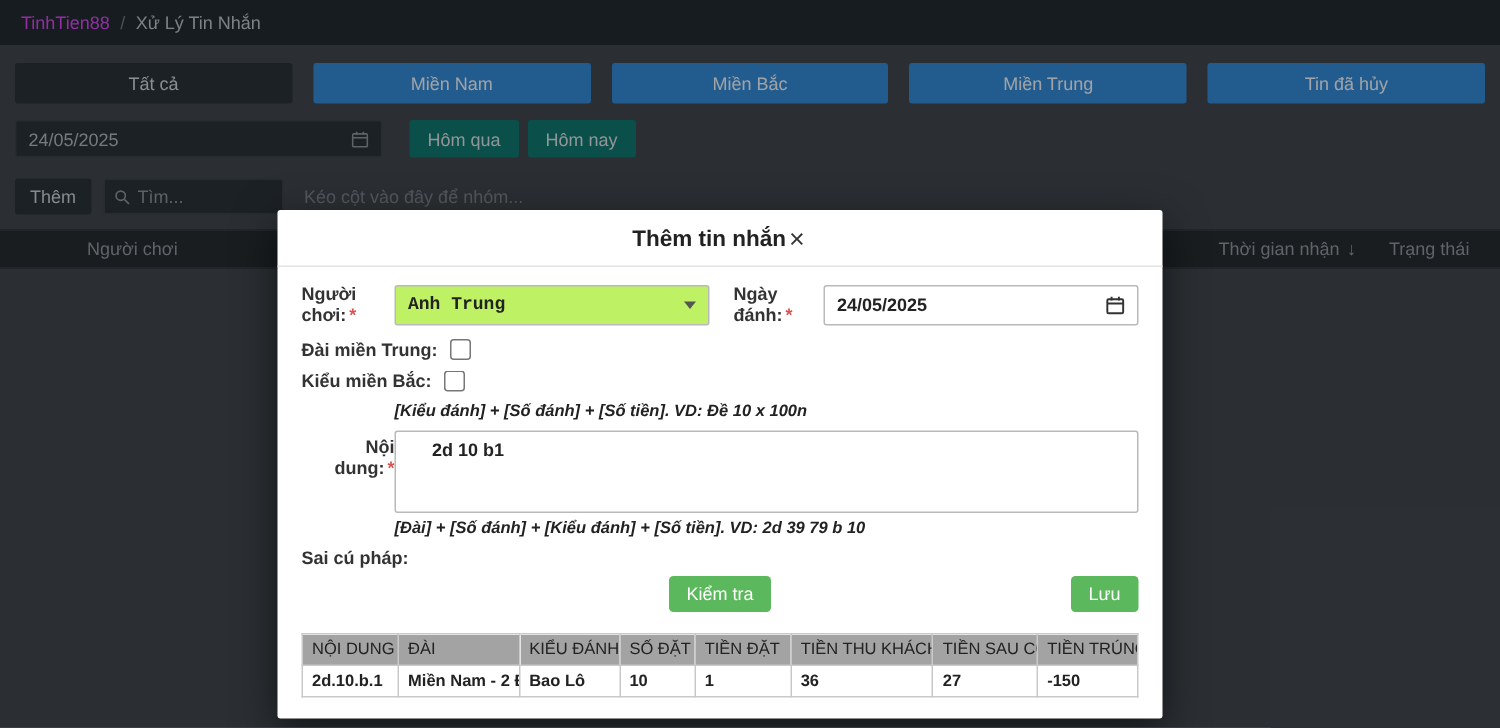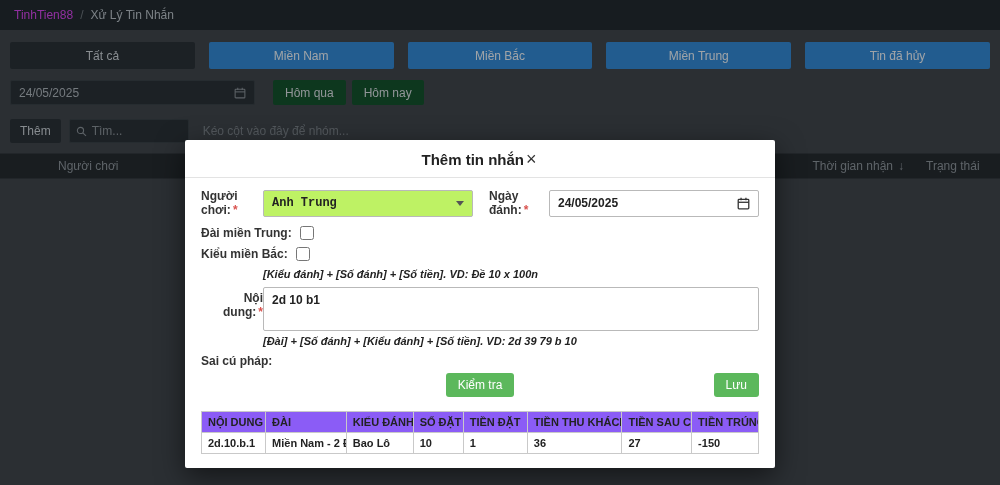"Hôm qua" .btn-gray { background: #14532d -> #0f766e }
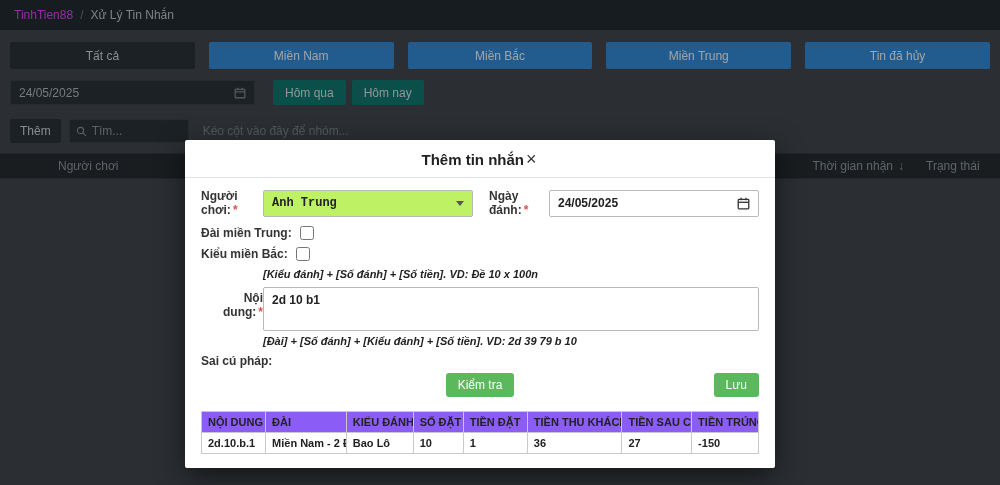"2d 10 b1" textarea.content-area { height: 44px -> 55px; padding: 5px 8px -> 5px 24px }
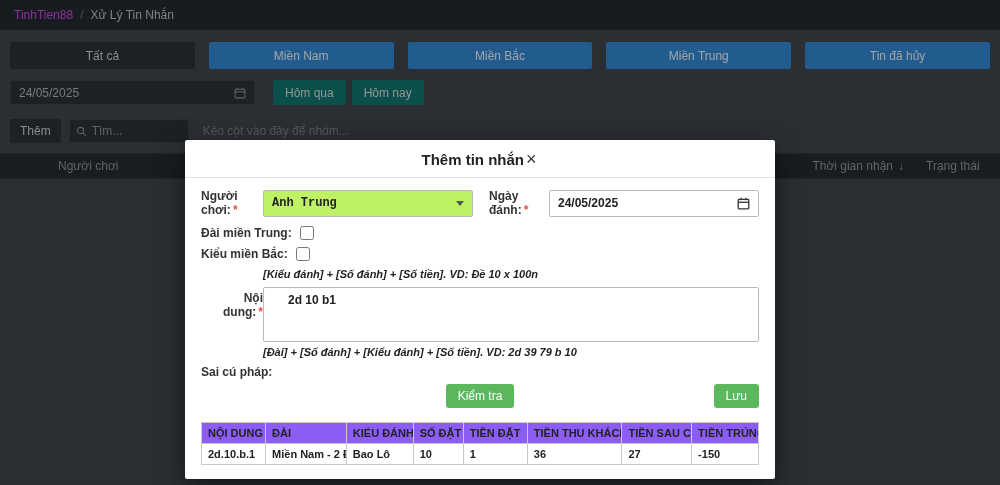"NỘI DUNG" .result-table th { background: #8b5cf6 -> #a3a3a3; font-weight: bold -> normal }
